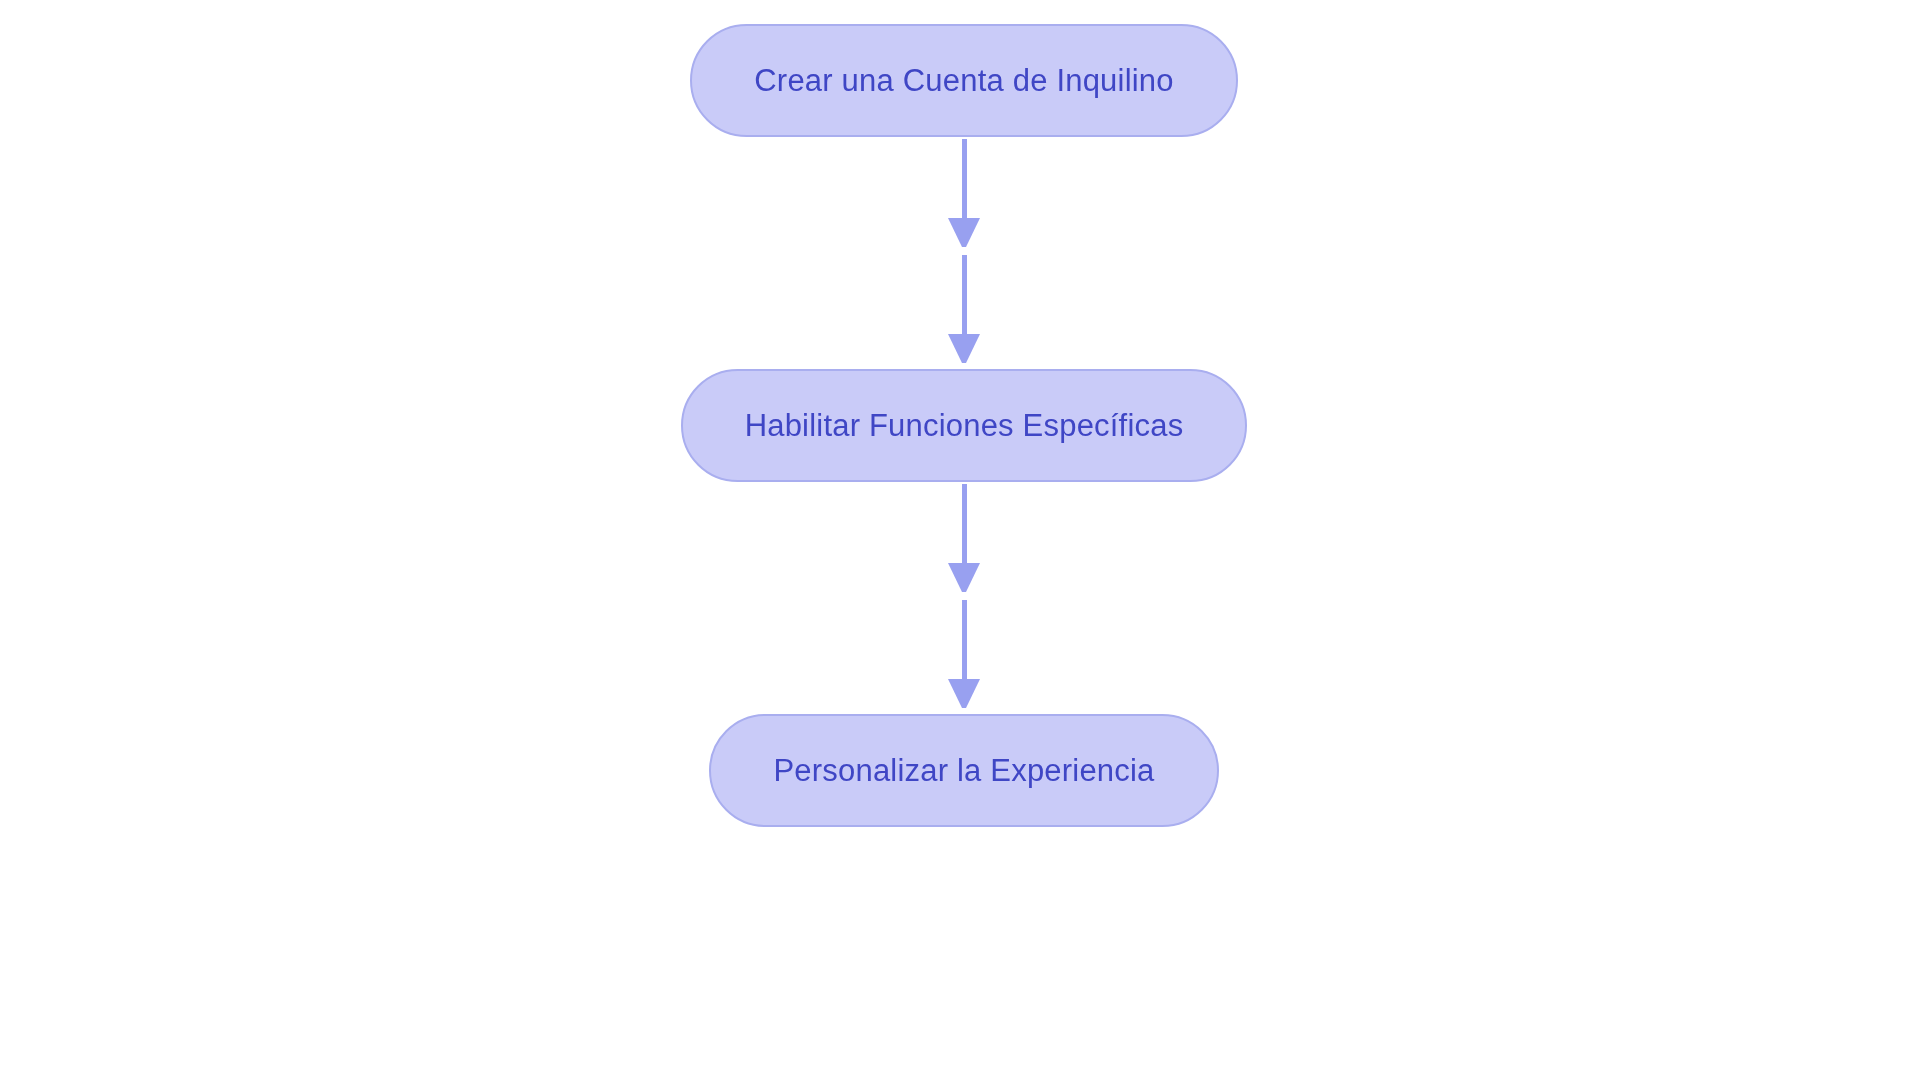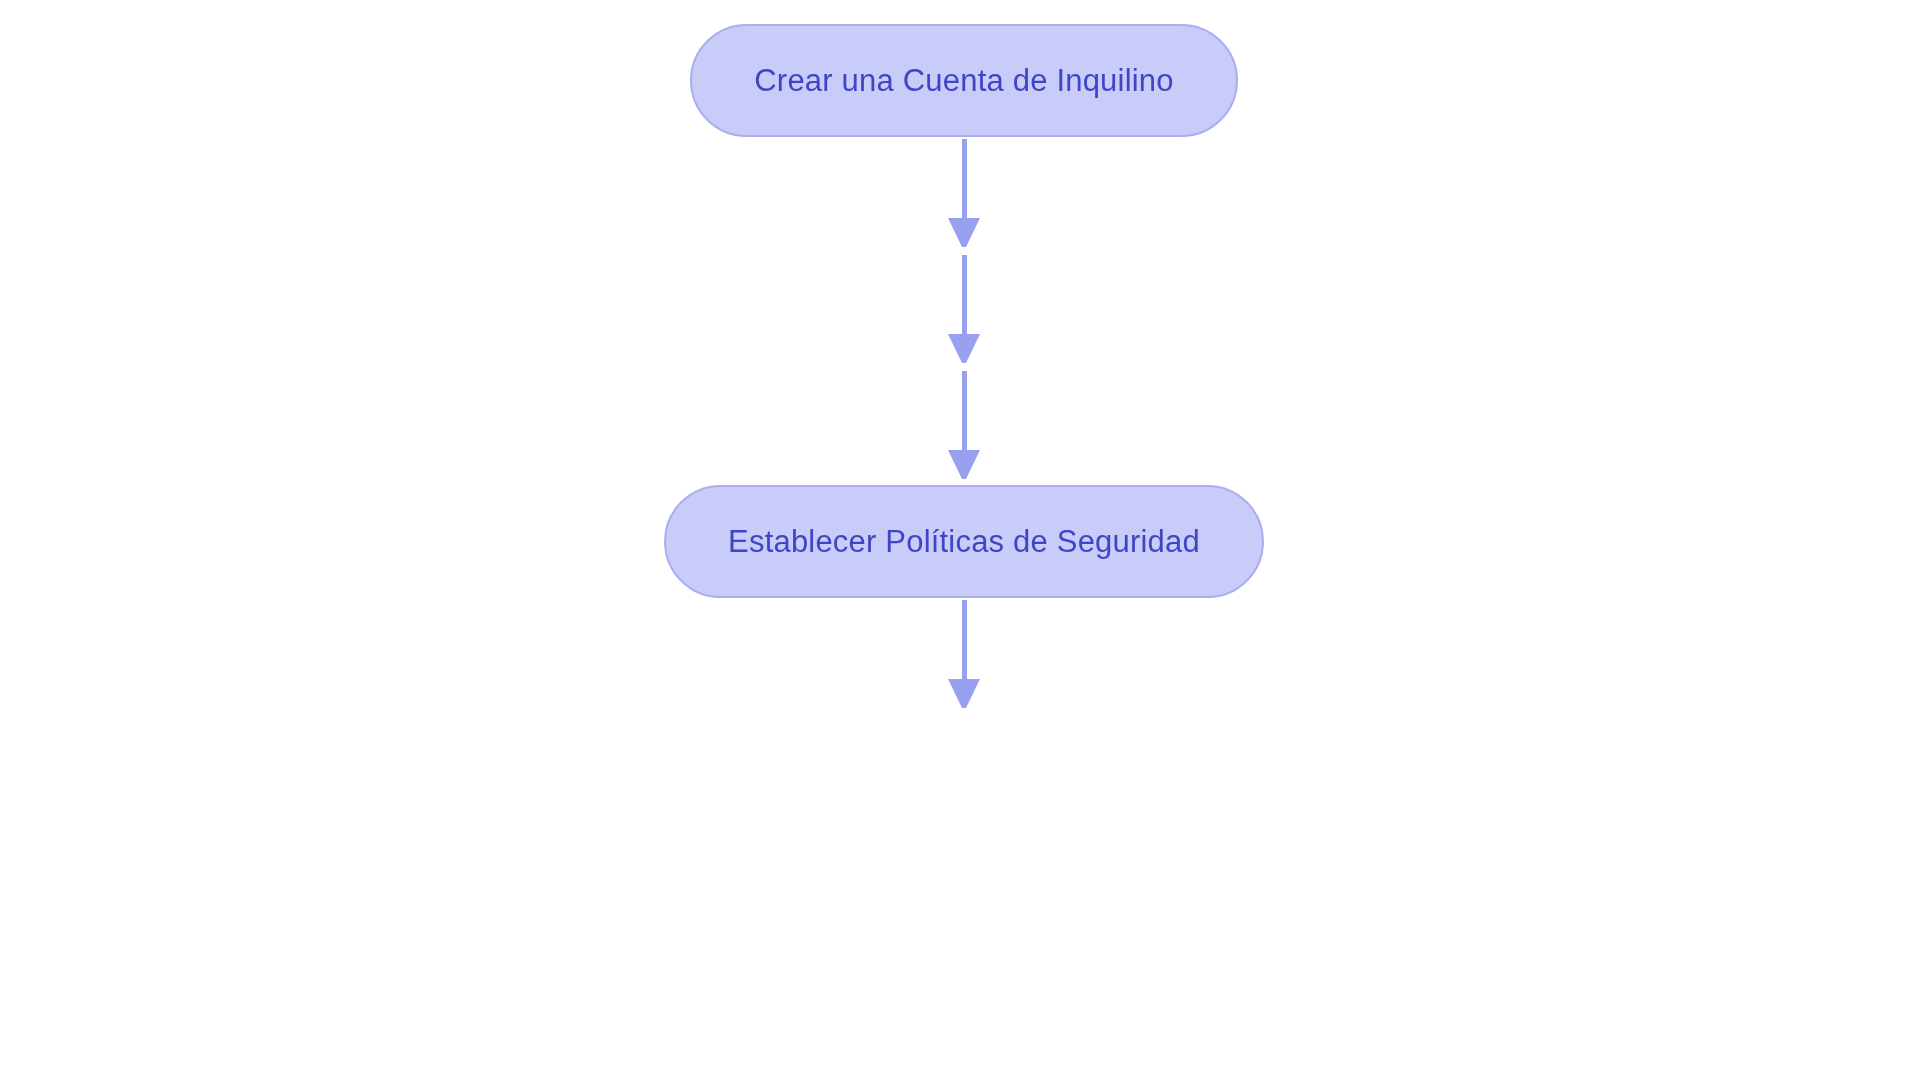"Habilitar Funciones Específicas" div.flow-node { html: none -> <div> <span>Habilitar Funciones Específicas</span> </div> }
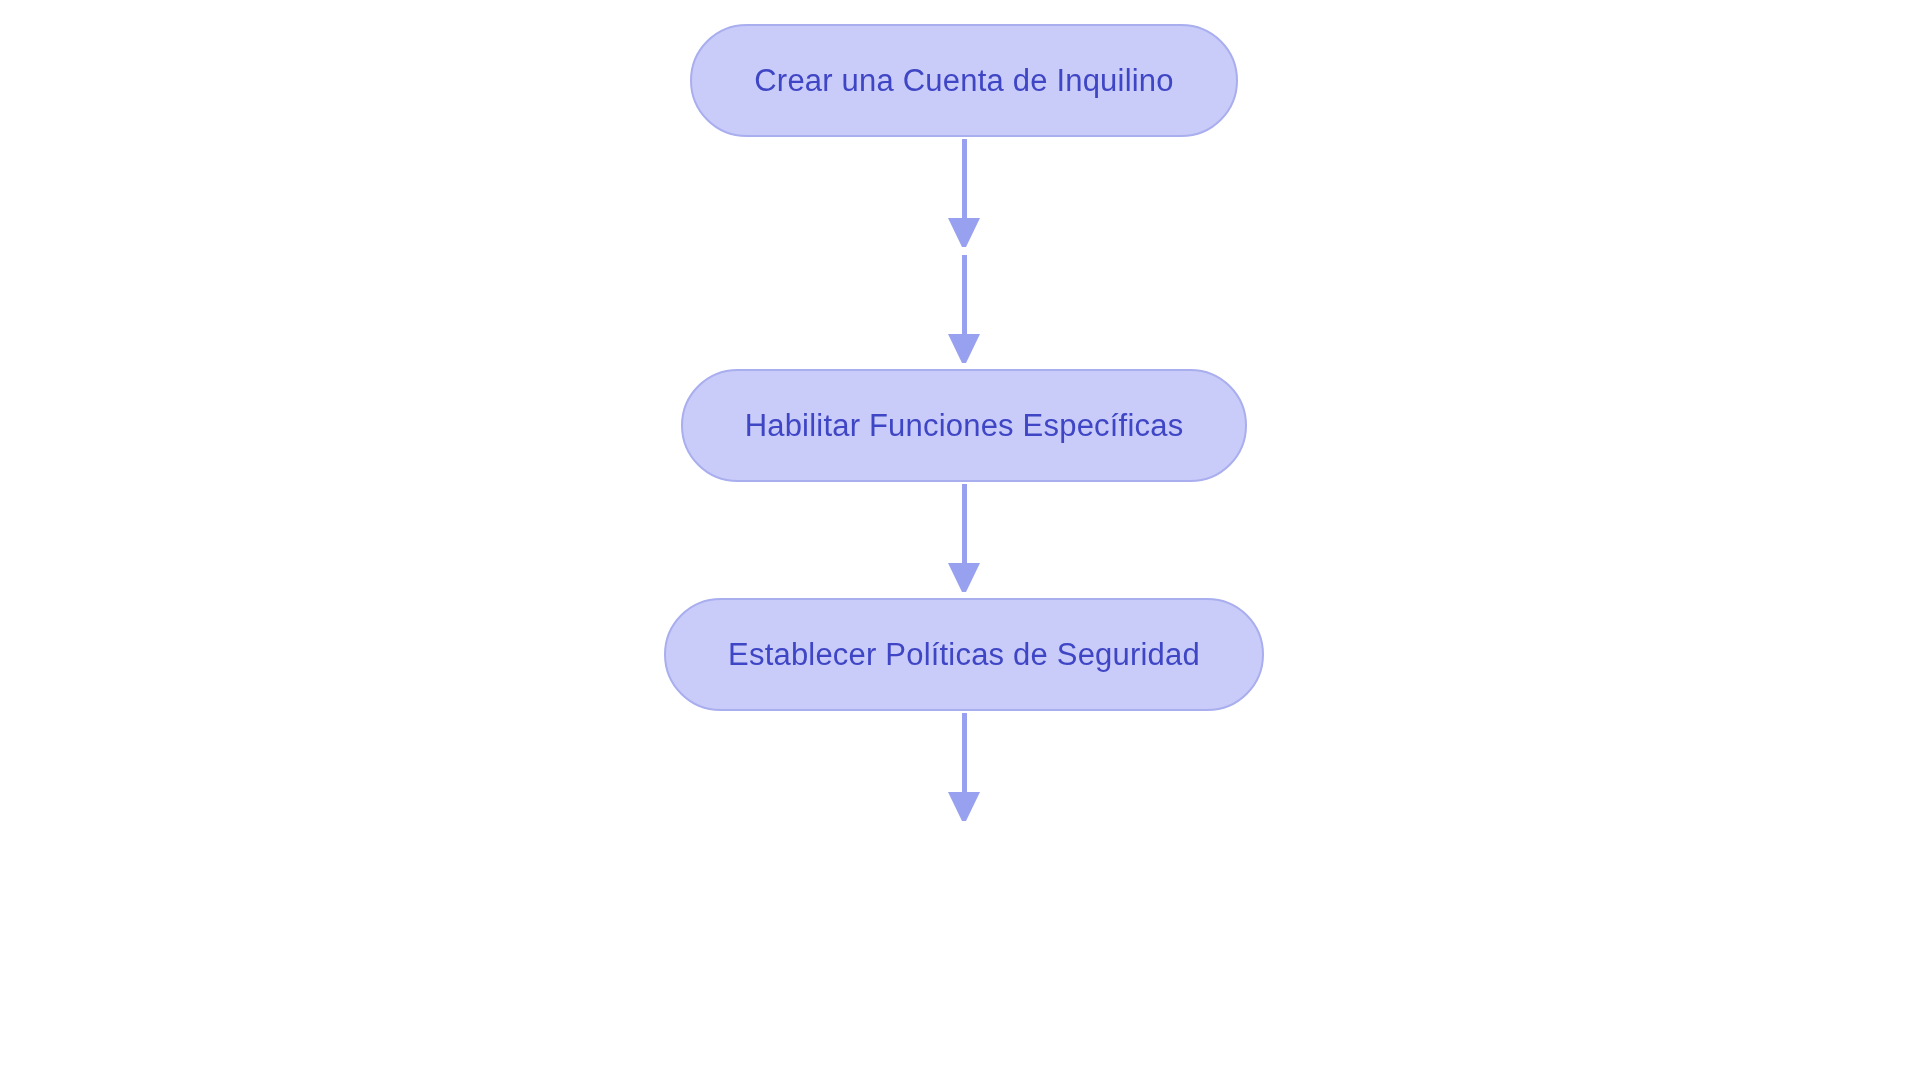"Establecer Políticas de Seguridad" div.flow-node { html: <div> <span>Establecer Políticas de Seguridad</span> </div> -> none }
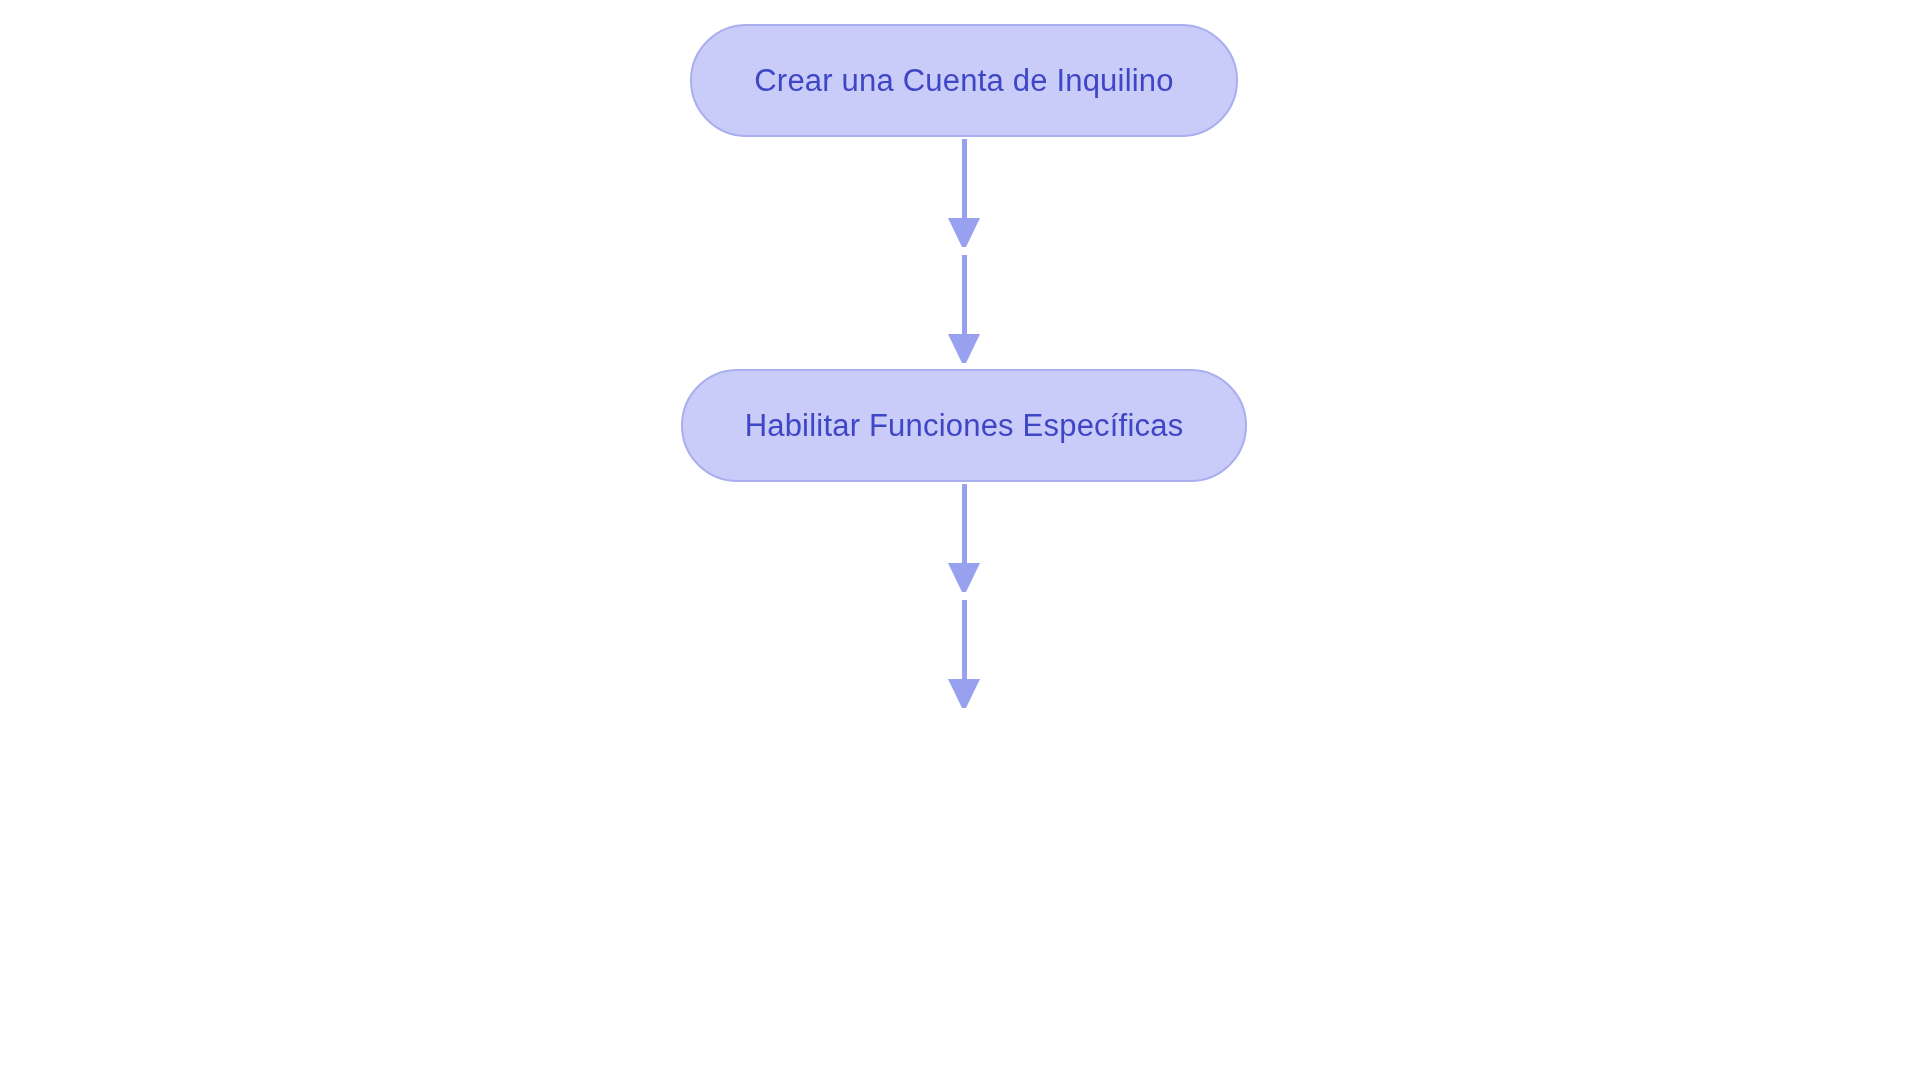"Personalizar la Experiencia" div.flow-node { html: none -> <div> <span>Personalizar la Experiencia</span> </div> }
